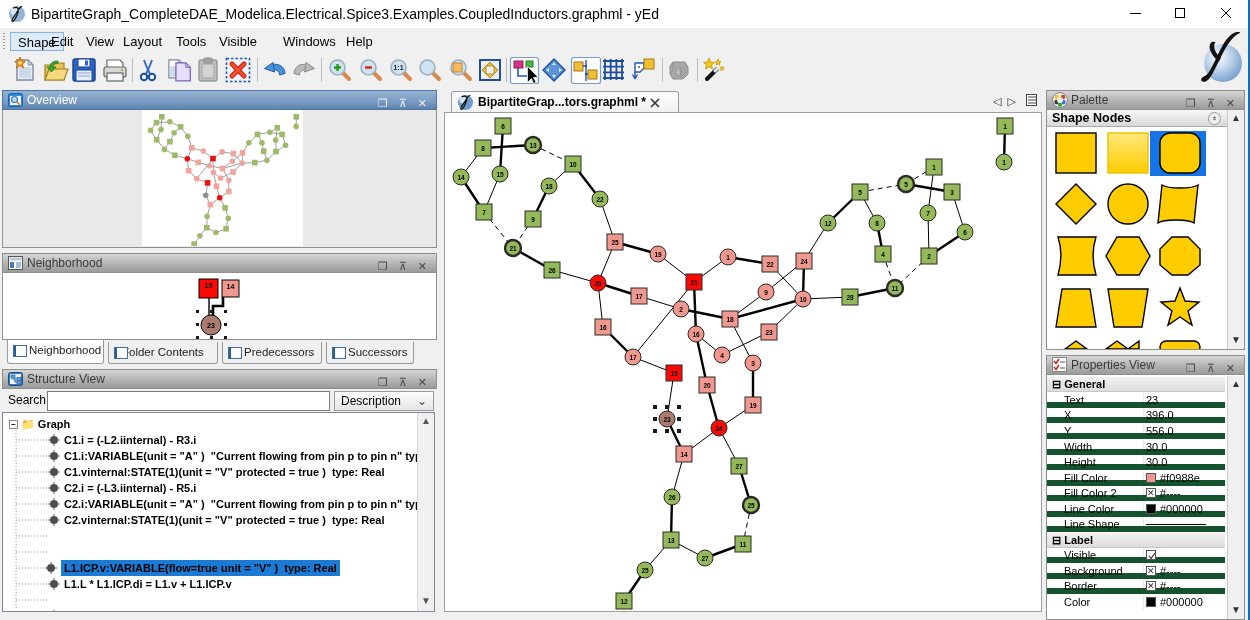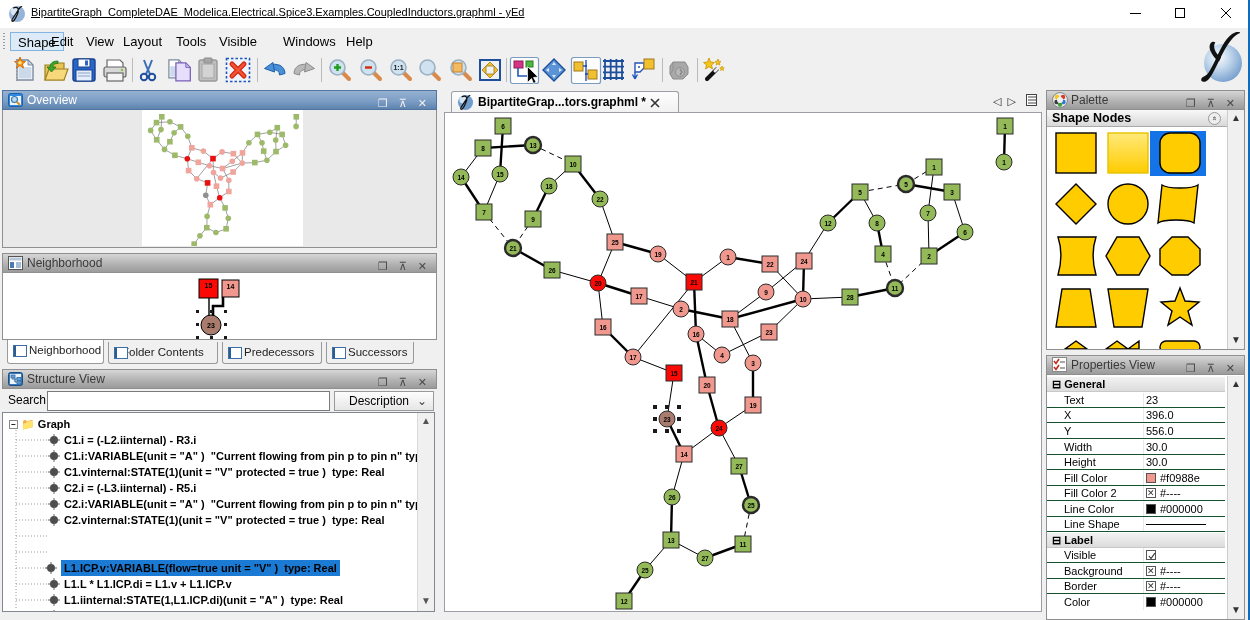"BipartiteGraph_CompleteDAE_Modelica.Elec" #title-text { font-size: 11px -> 14px; text-decoration: underline -> none }
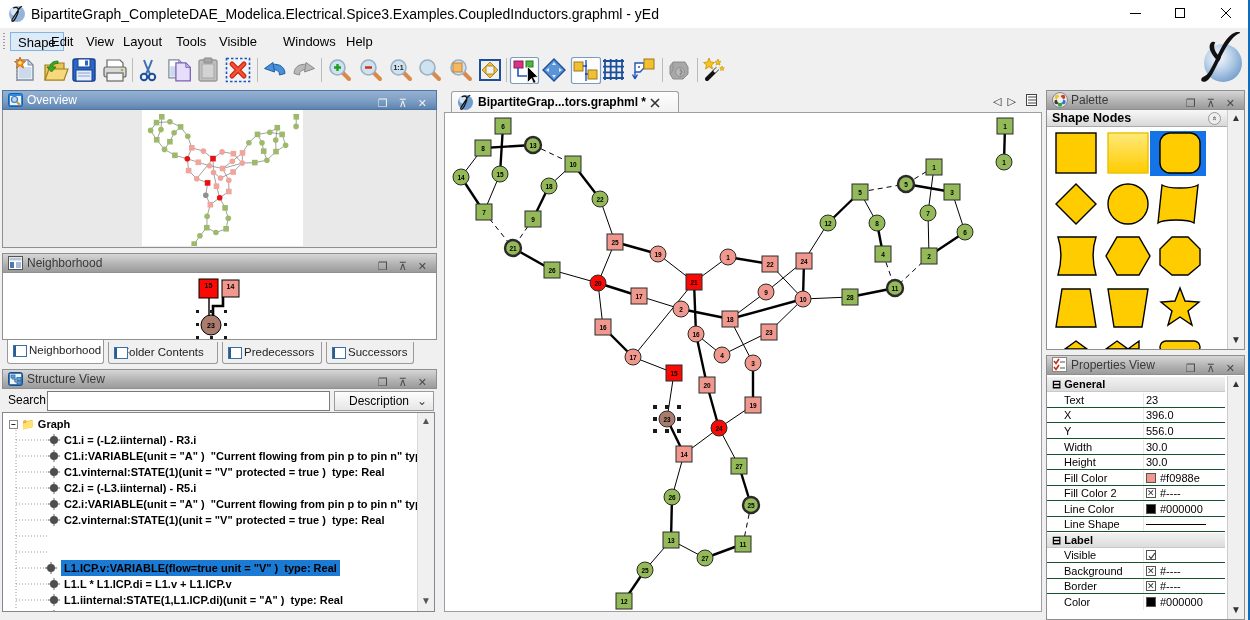"Description" div.abs { padding: 2px 0 0 14px -> 2px 0 0 6px }
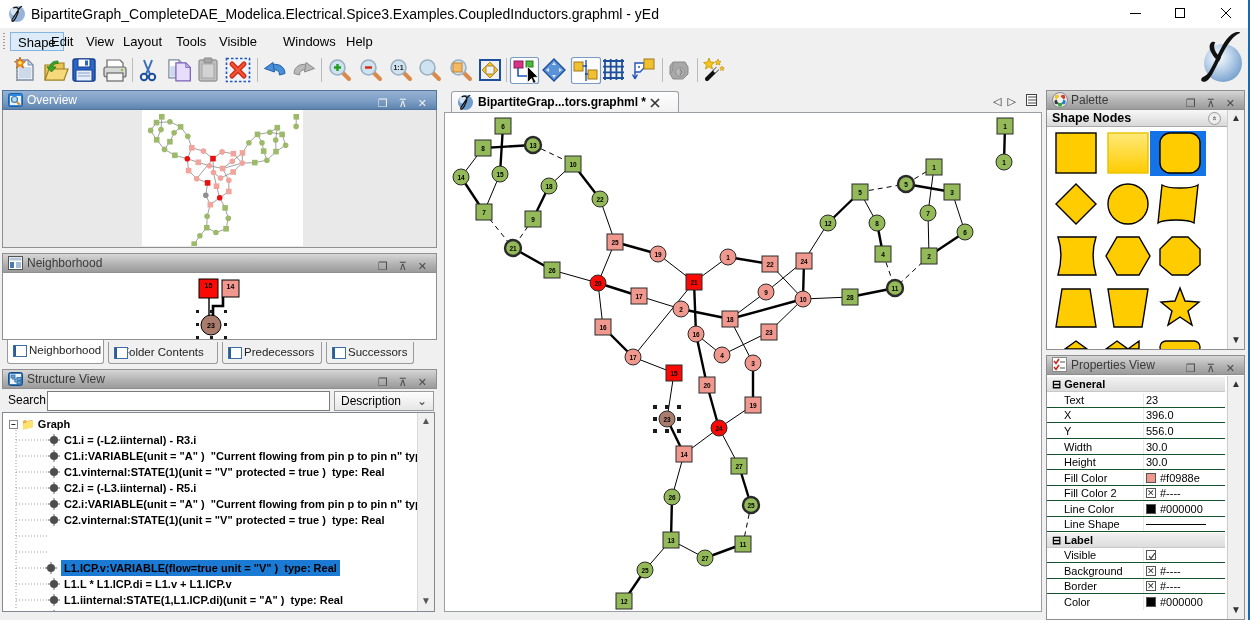"Text" .prow { border-bottom: 1px solid #14532d -> 6px solid #14532d }
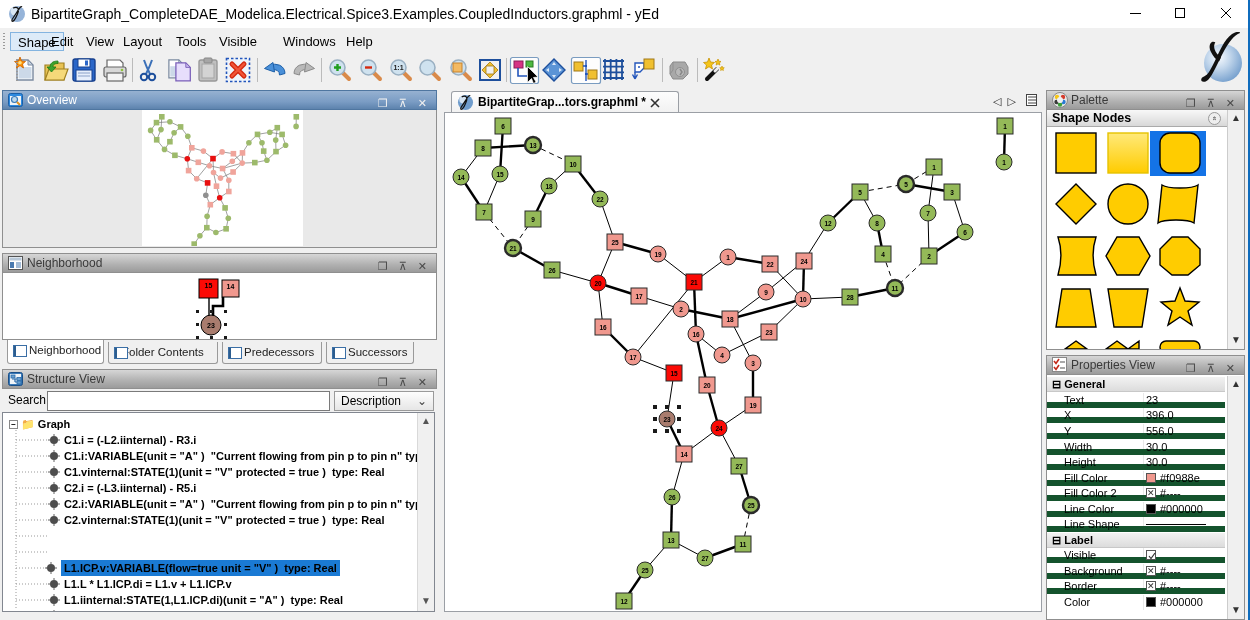"L1.iinternal:STATE(1,L1.ICP.di)(unit =" div.trow { html: <div>L1.iinternal:STATE(1,L1.ICP.di)(unit = "A" )&nbsp; type: Real</div> -> none }
